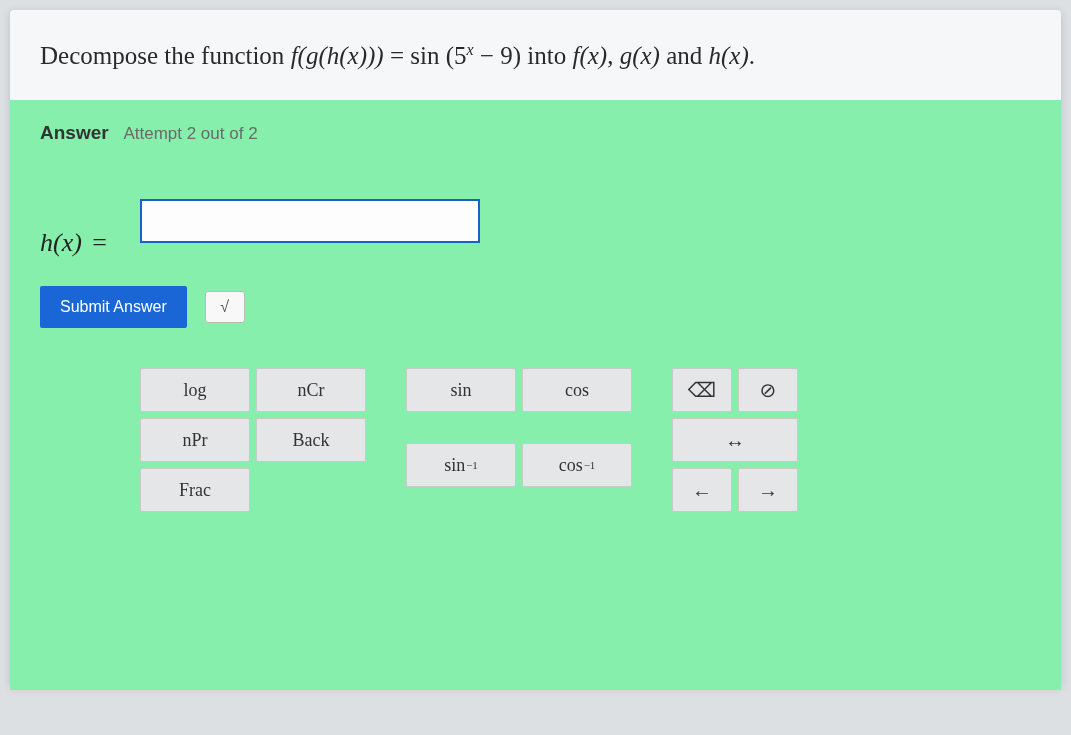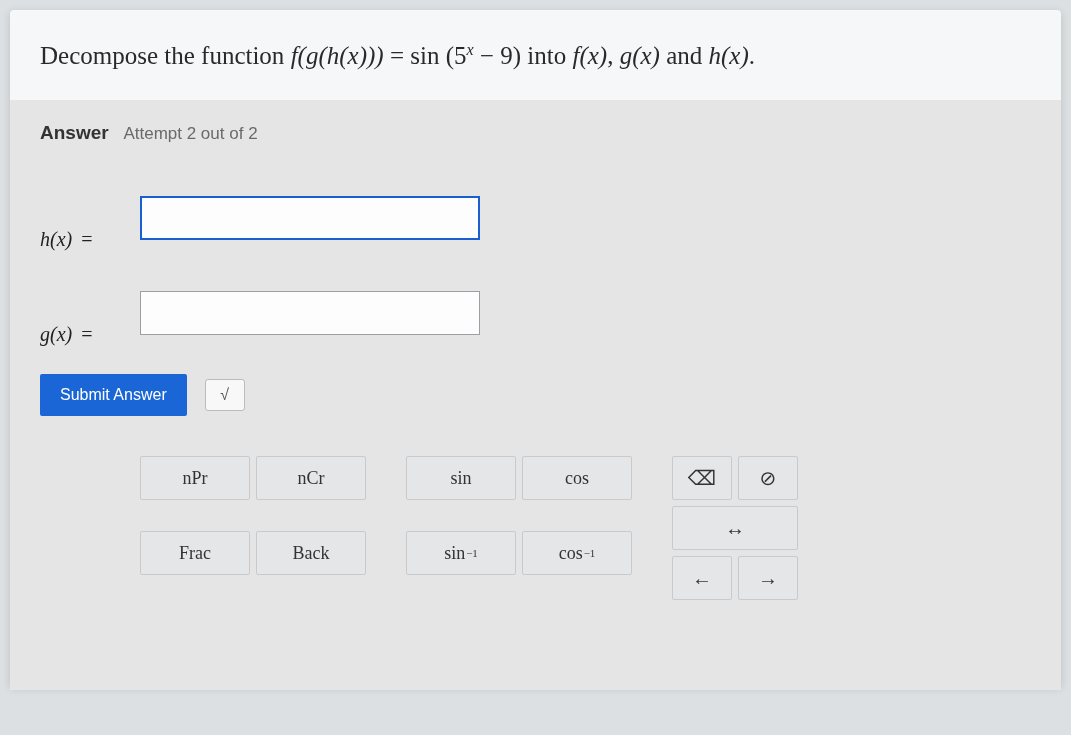"Answer Attempt 2 out of" .answer-section { background: #e5e5e5 -> #86efac }
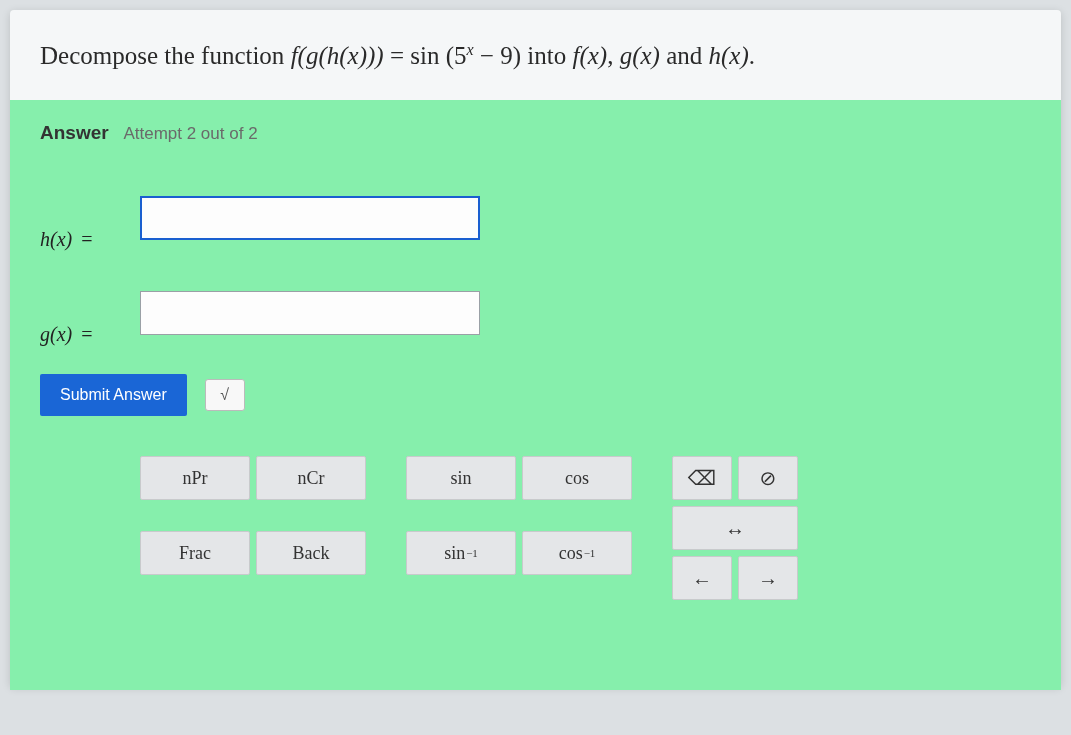"h(x) =" .input-label { font-size: 20px -> 26px }
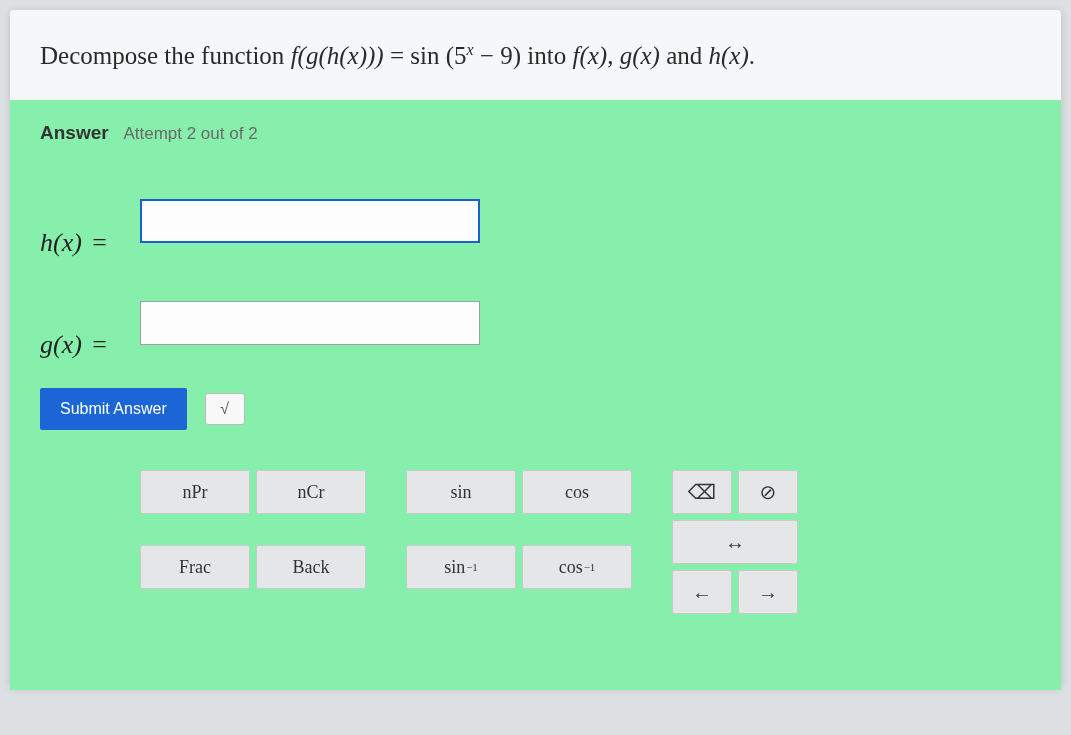"g(x) =" div.input-row { html: <div> <span><span>g(x)</span> <span>=</span></span> <input> </div> -> none }
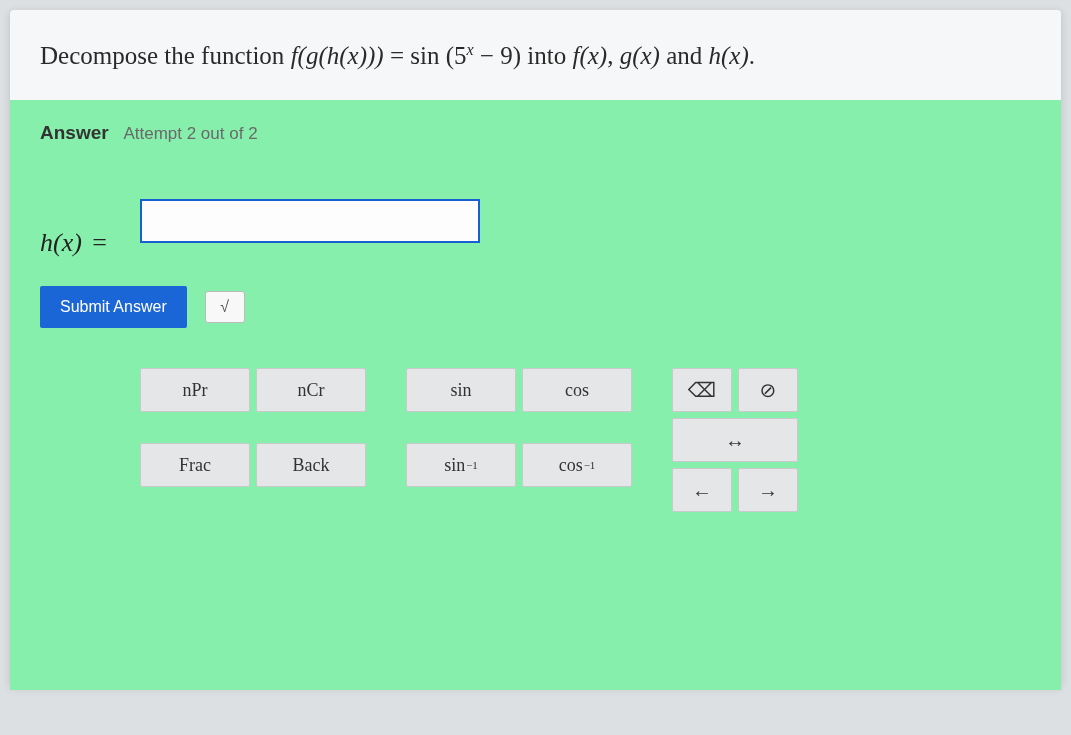"log" button.key { html: none -> <button>log</button> }
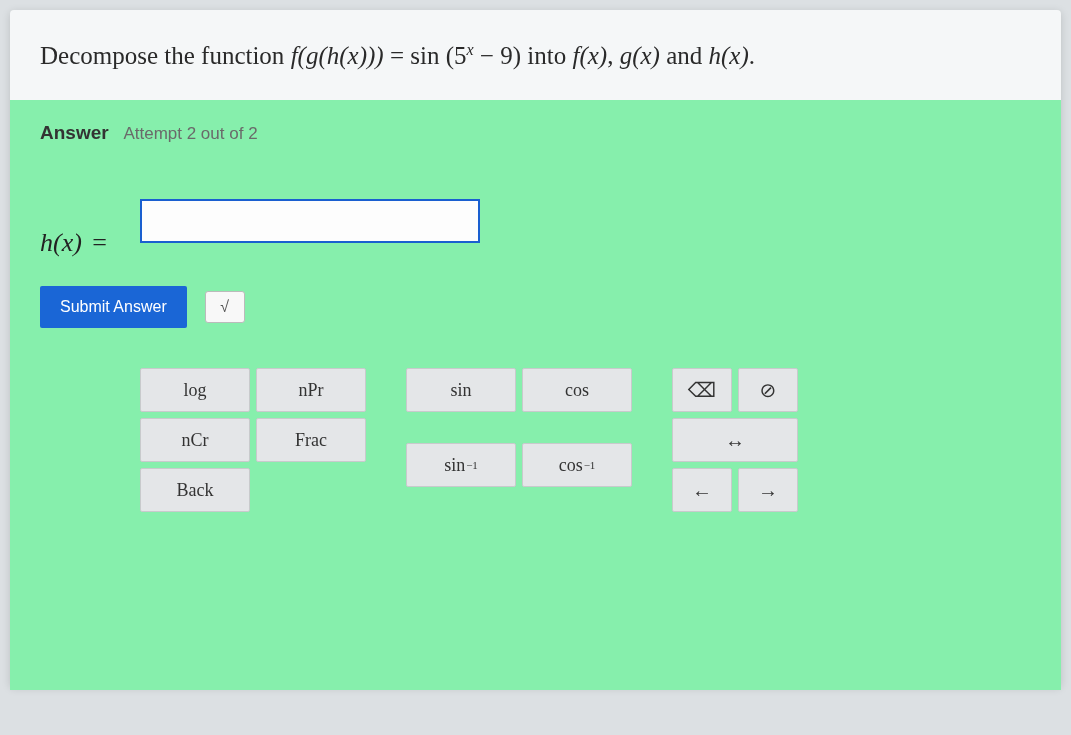"nPr" button.key { order: before "nCr" -> after "nCr" }
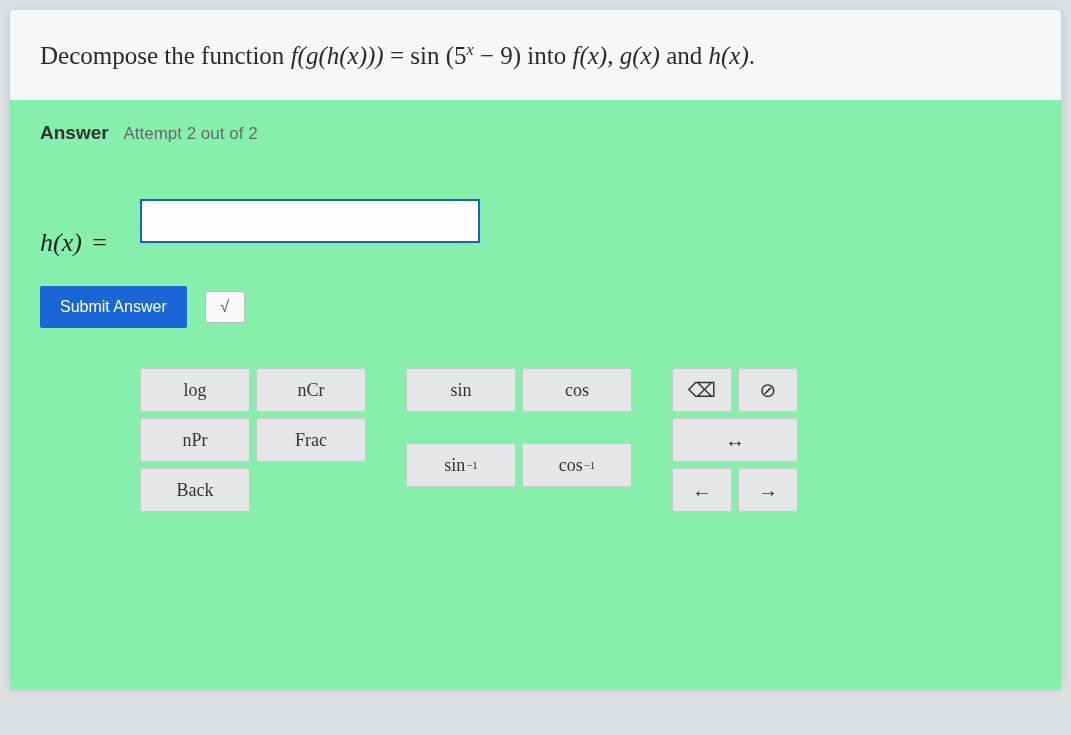"Frac" button.key { order: before "Back" -> after "Back" }
